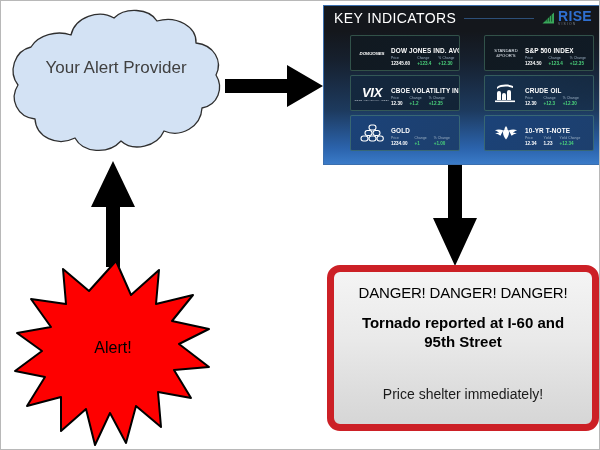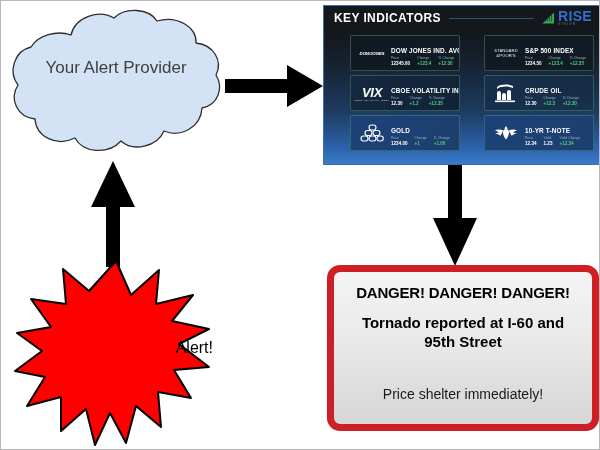"KEY INDICATORS" .board-title { font-size: 12px -> 14px; font-weight: bold -> normal }
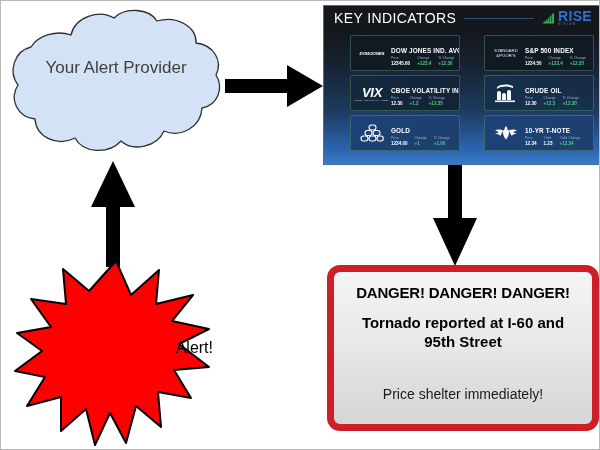"DANGER! DANGER! DANGER!" .danger-title { font-weight: bold -> normal }
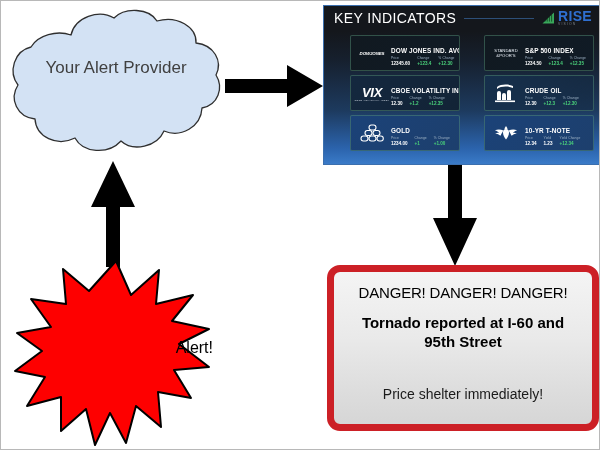"Alert!" .star-label { text-align: right -> center }
